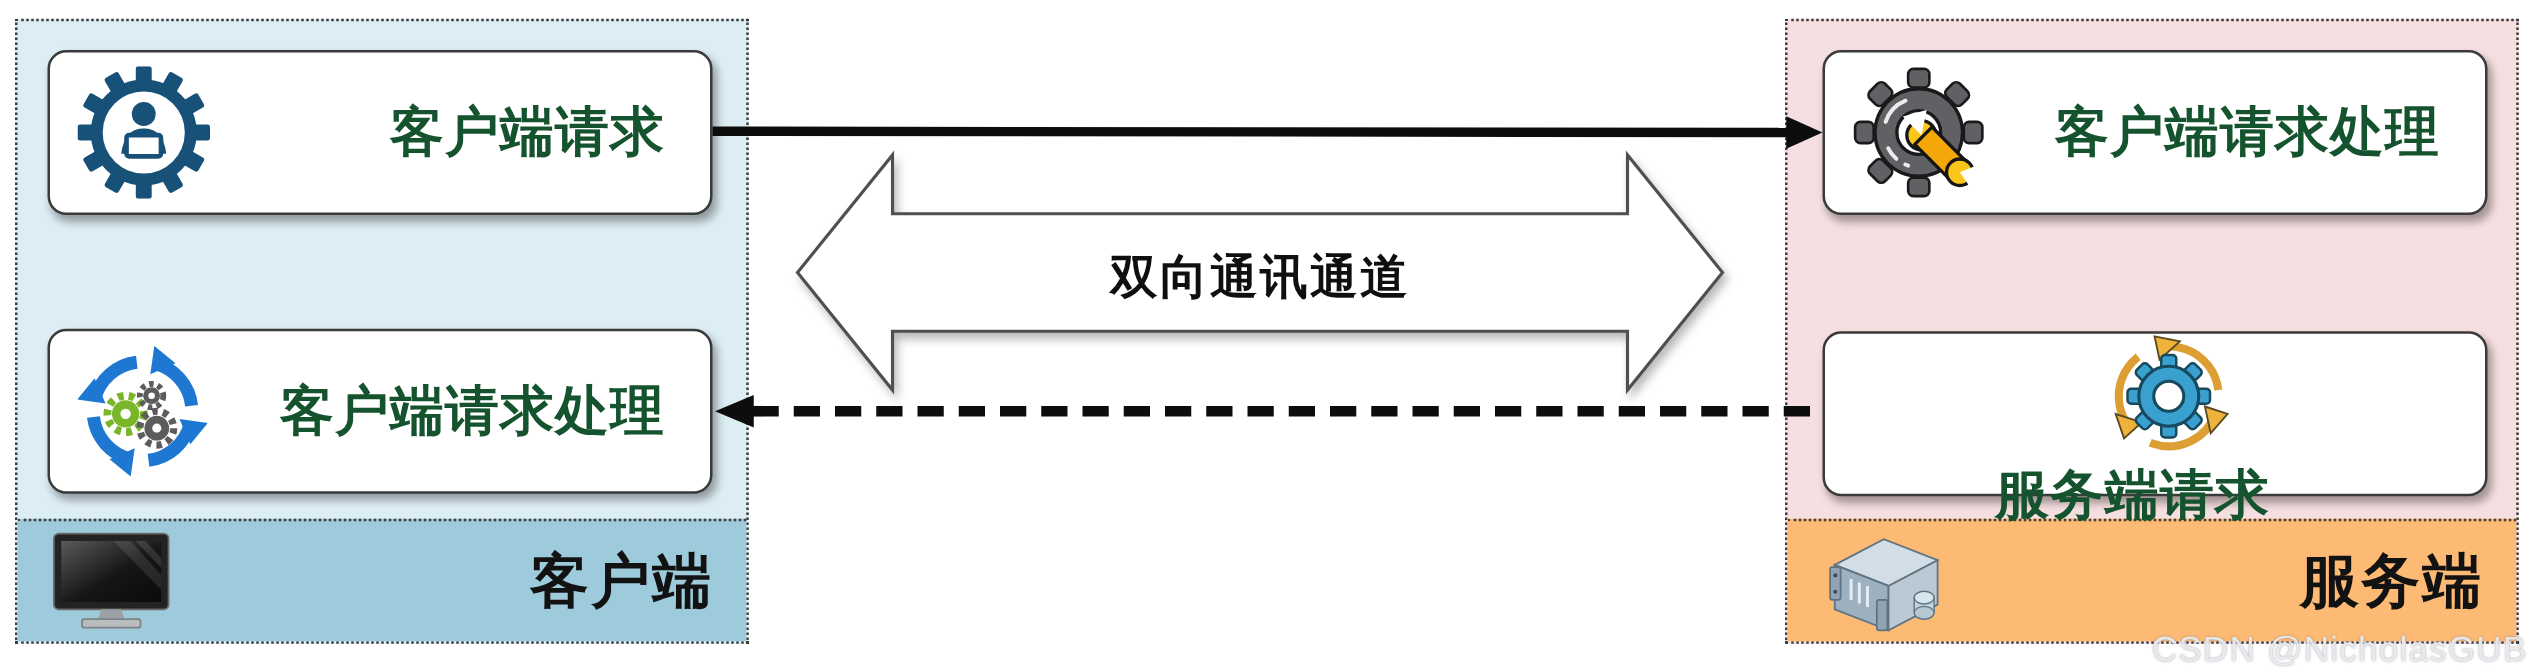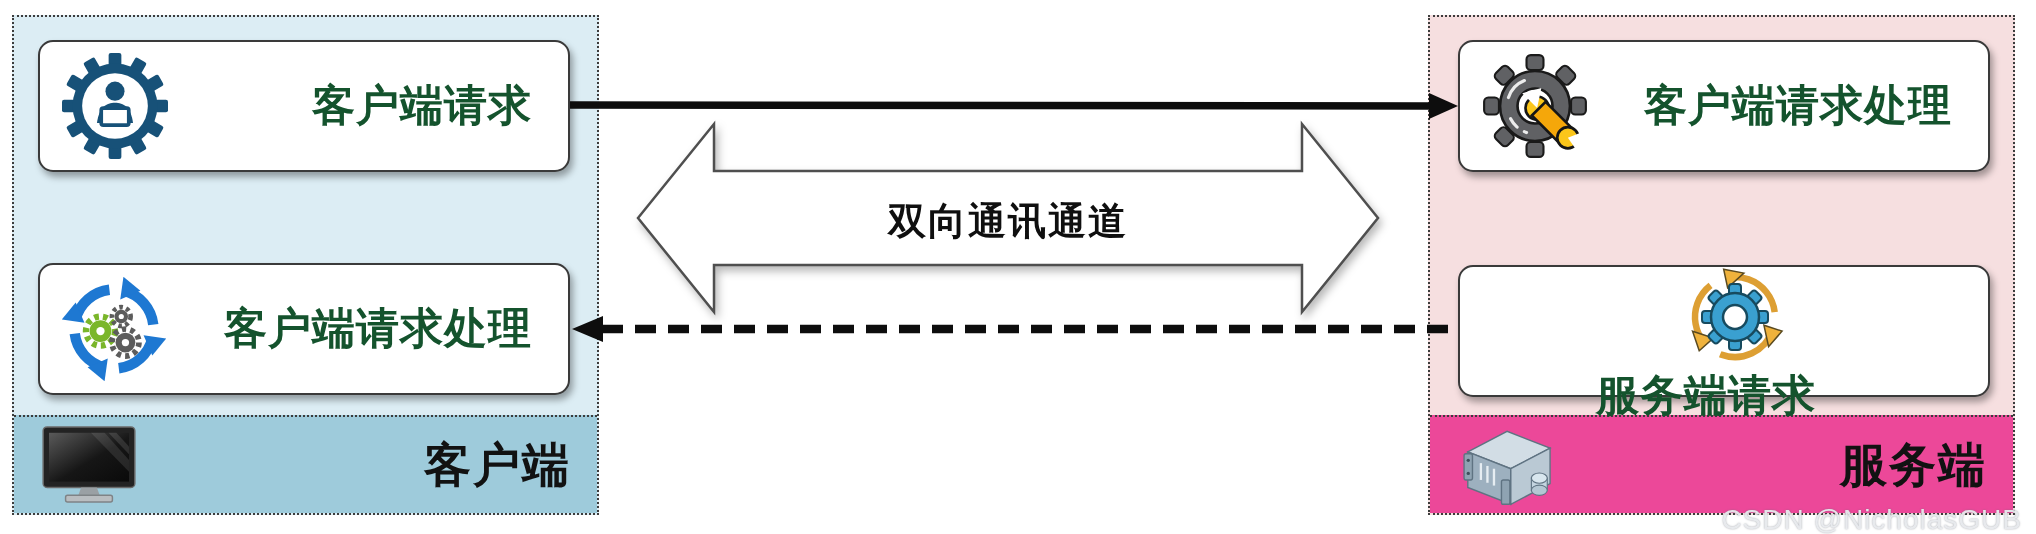"服务端" .server .strip { background: #ec4899 -> #fdba74 }
